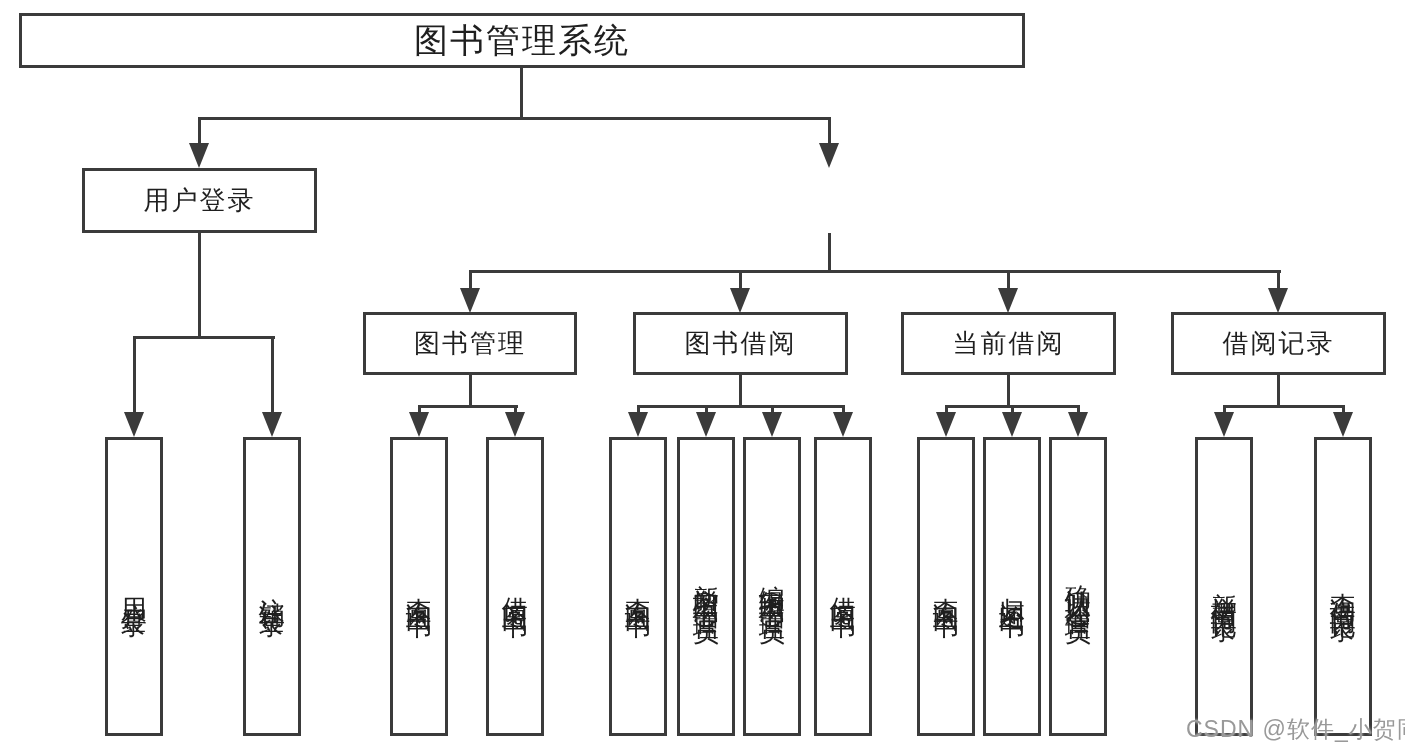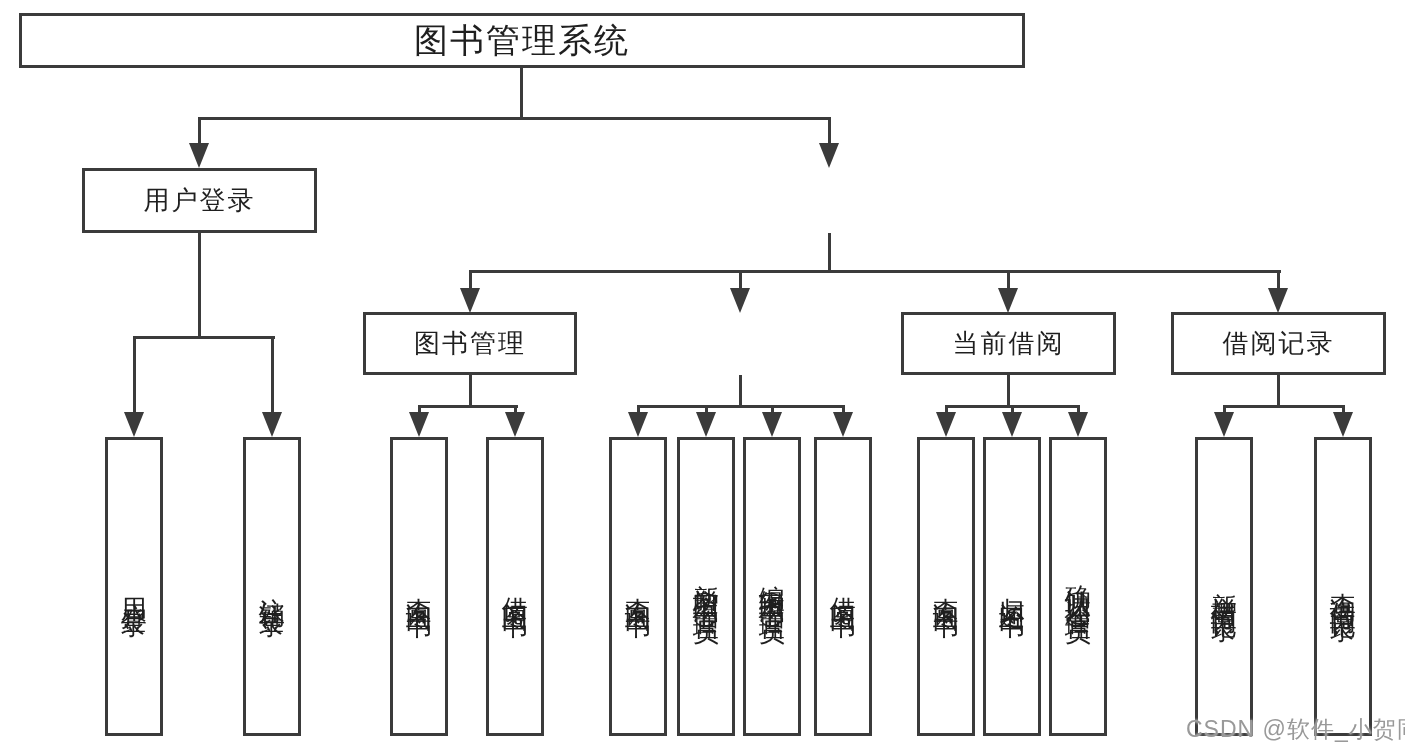"图书借阅" div.box { html: none -> <div> <span>图书借阅</span> </div> }
